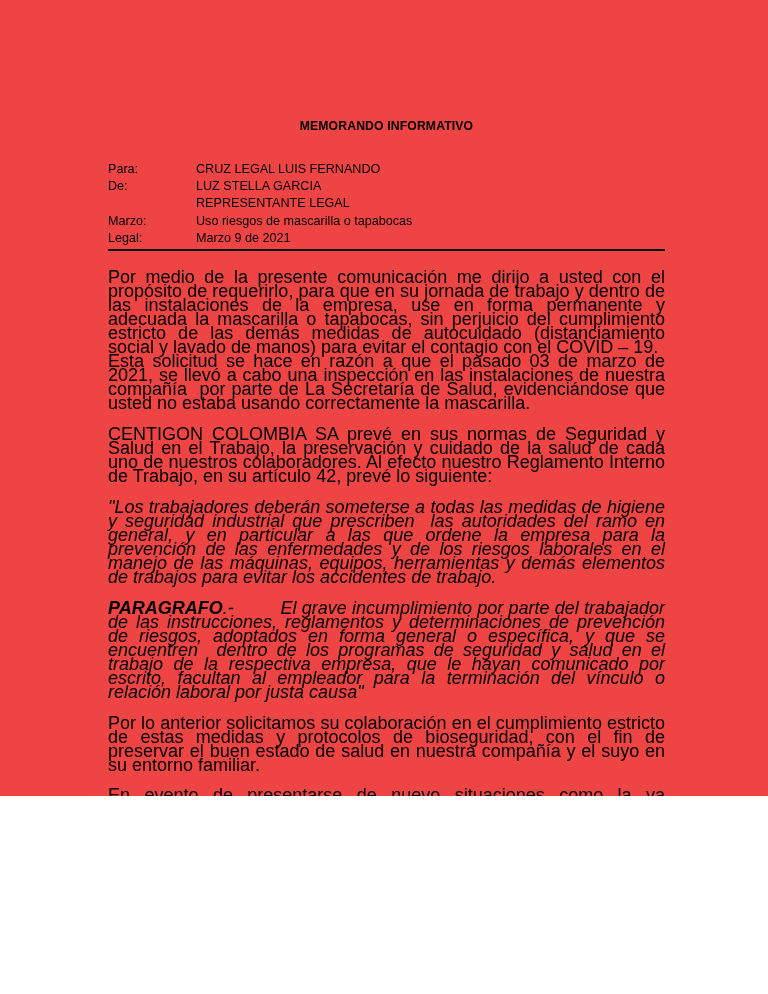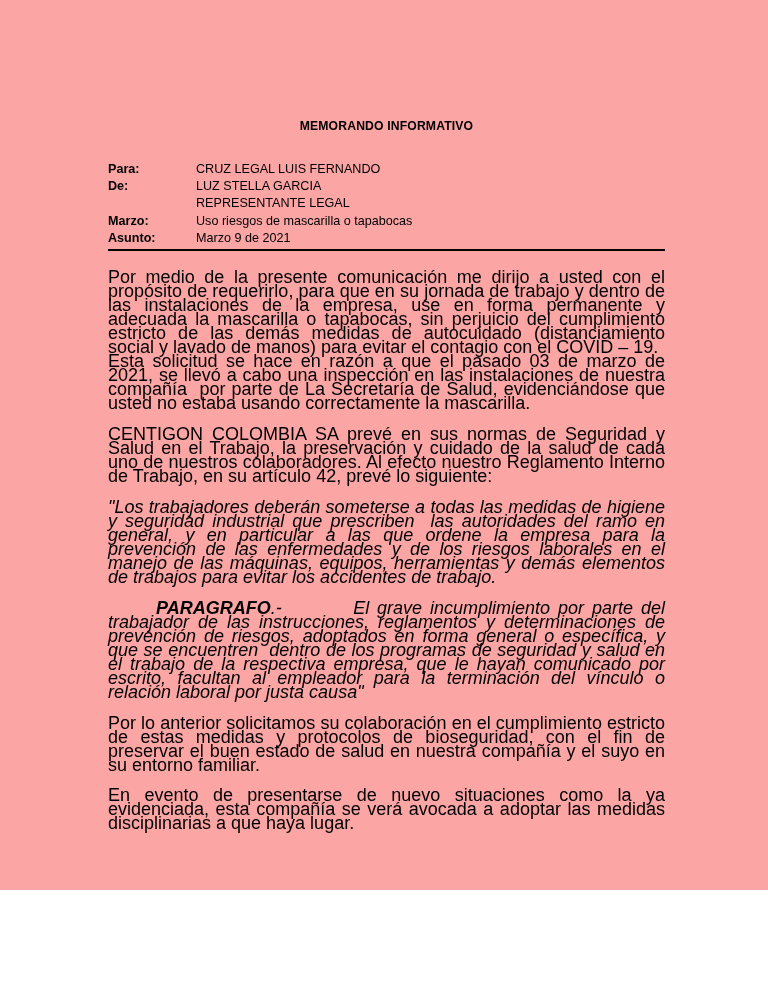"MEMORANDO INFORMATIVO" .page { background: #fca5a5 -> #ef4444; height: 890px -> 796px }
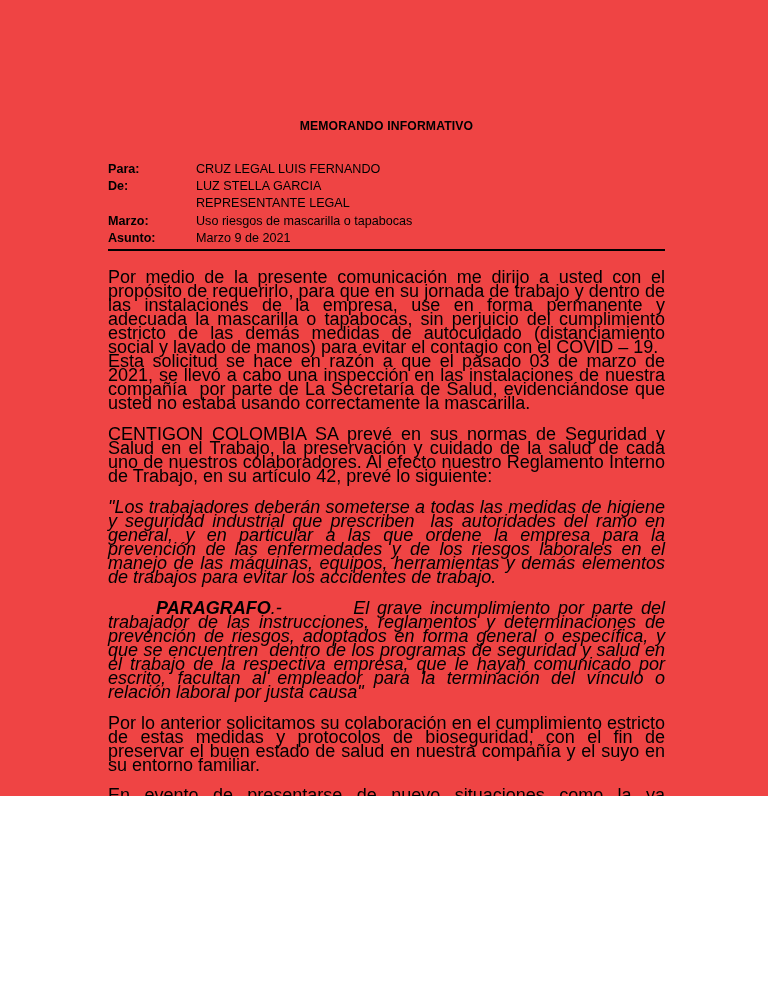"Para:" .meta td.label { font-weight: bold -> normal }
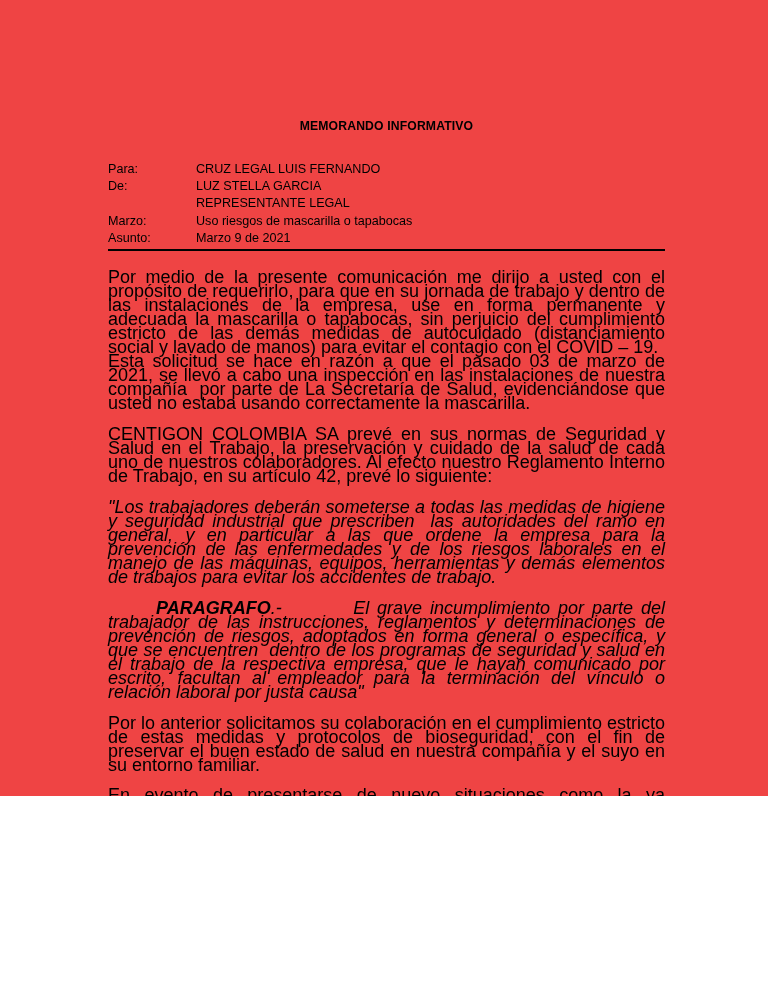"Asunto:" td.label { text: Asunto -> Legal }
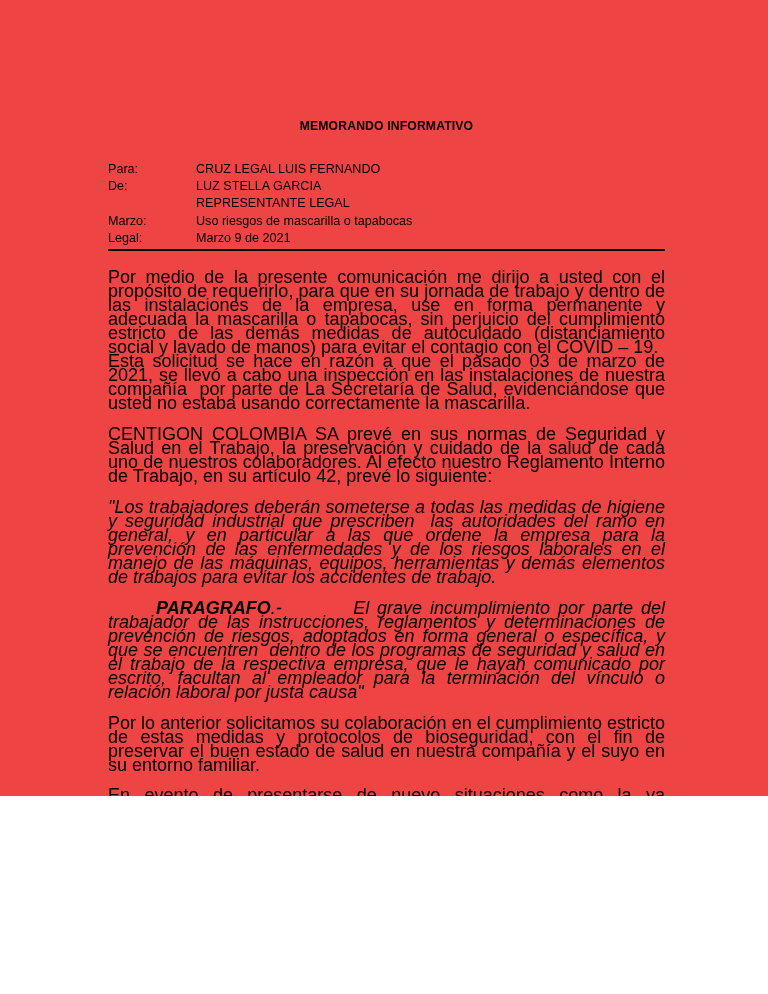"PARAGRAFO" .bi { margin-left: 48px -> none }
